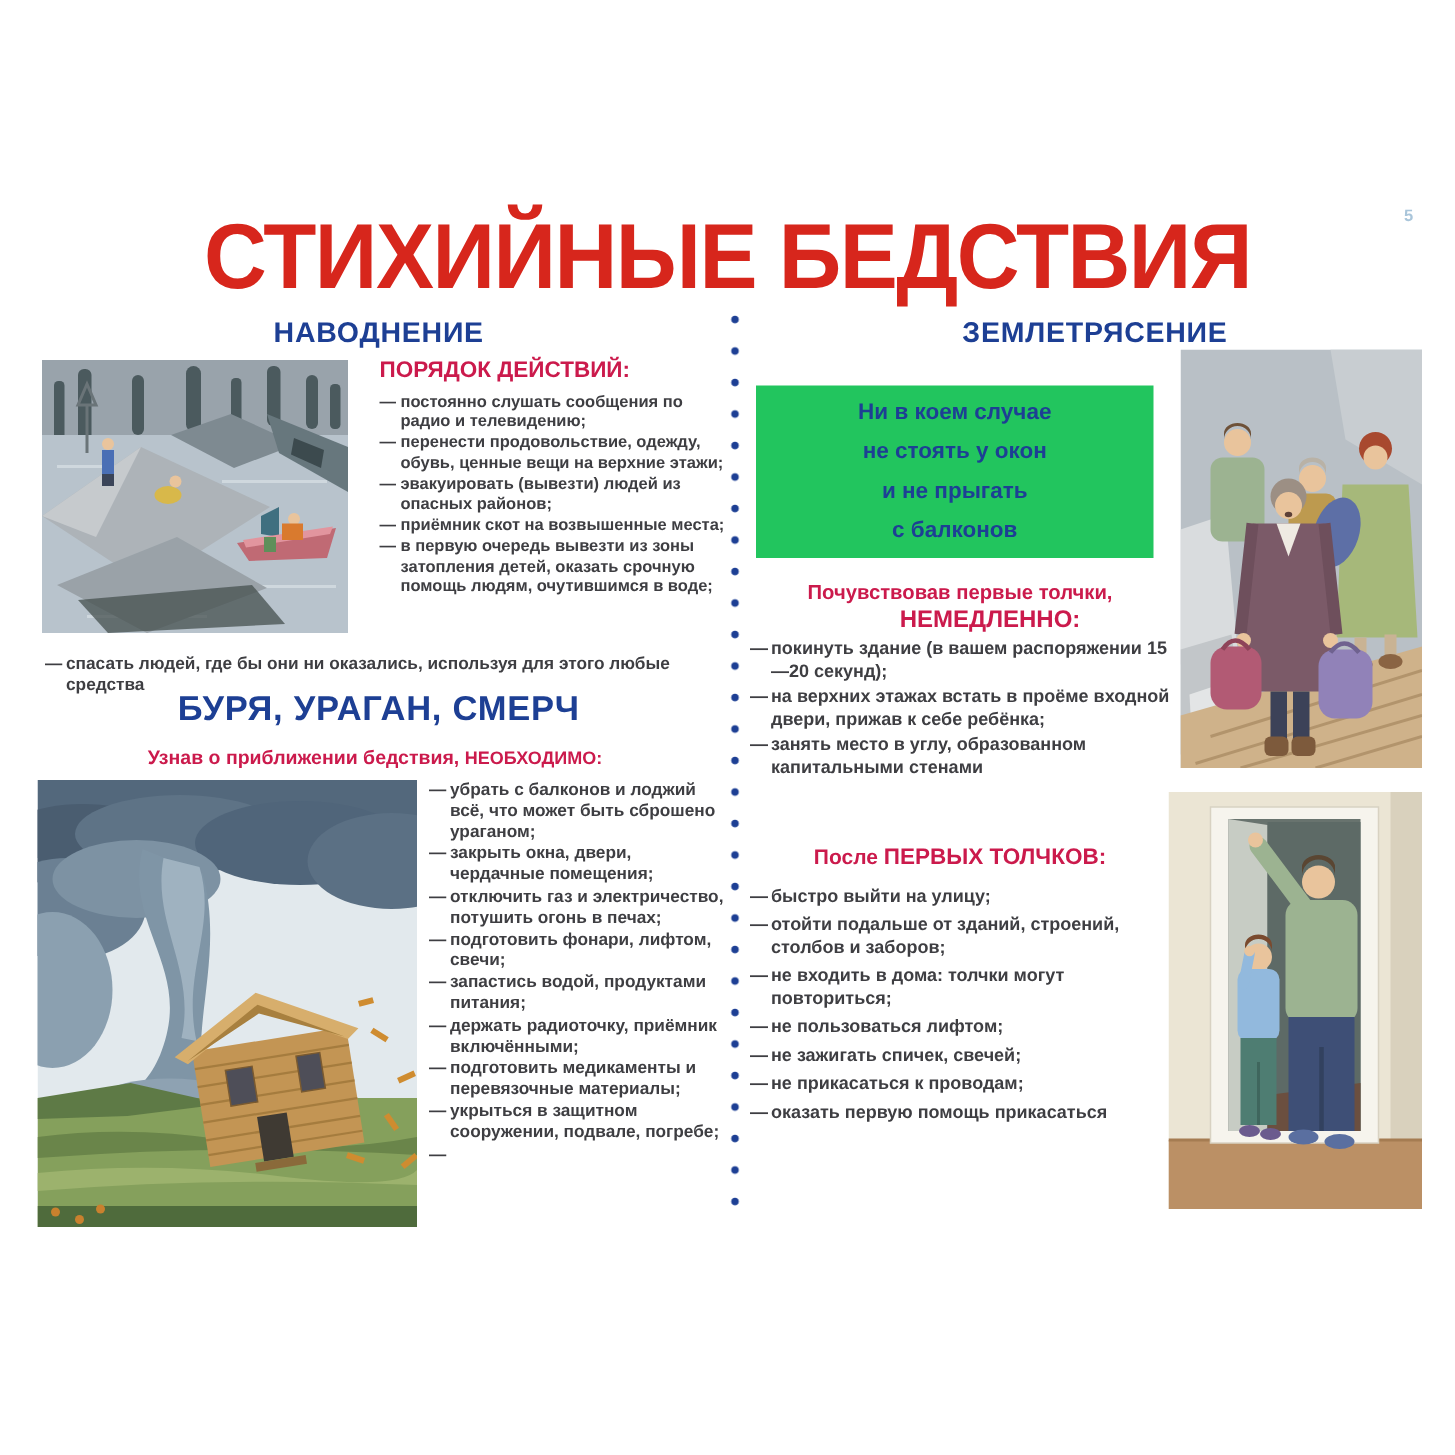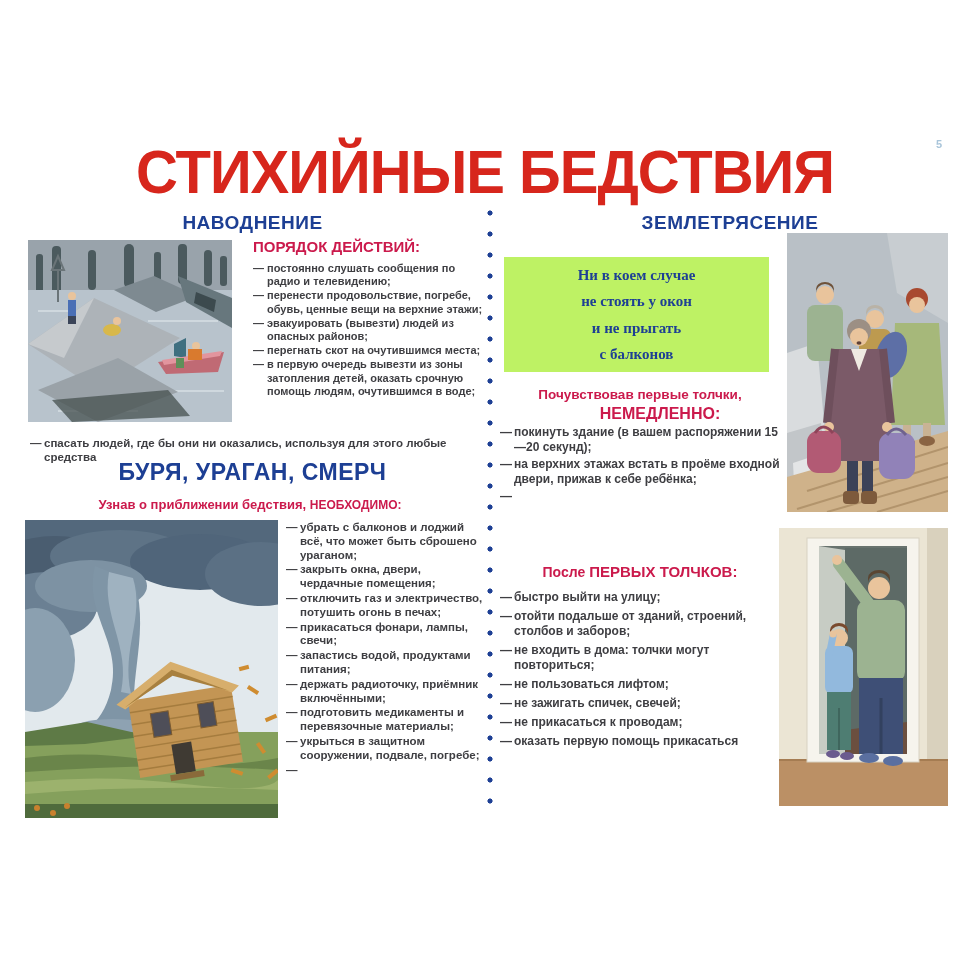"Ни в коем случае" .warn-box { background: #bef264 -> #22c55e; font-family: Liberation Serif, serif -> none }
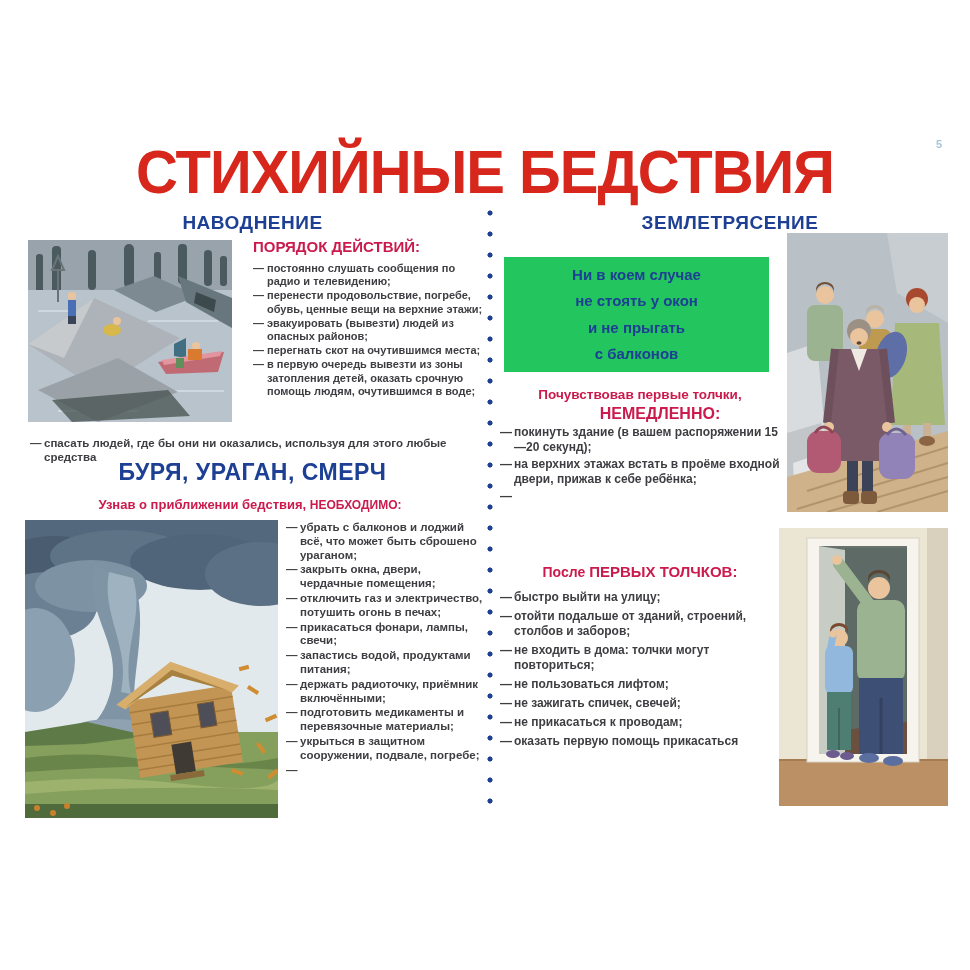"перенести продовольствие, погребе," span { text: погребе -> одежду }
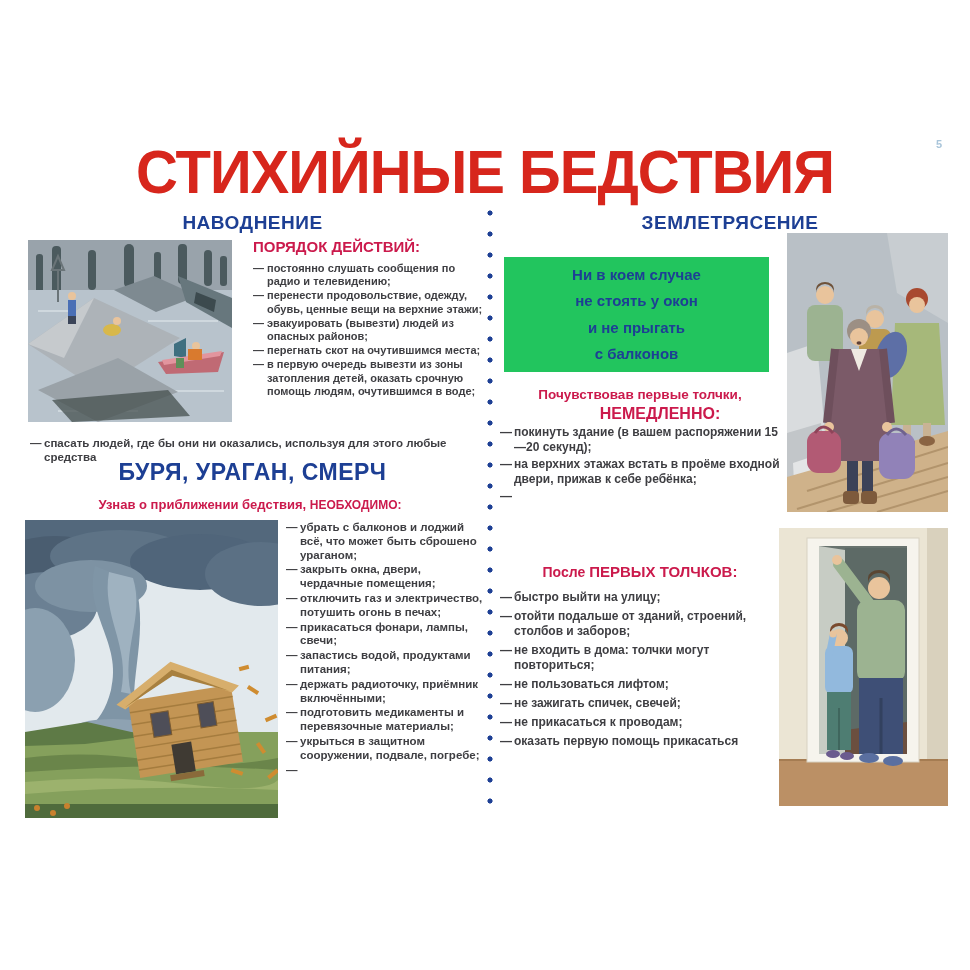"перегнать скот на очутившимся места;" span { text: перегнать скот на очутившимся -> приёмник скот на возвышенные }
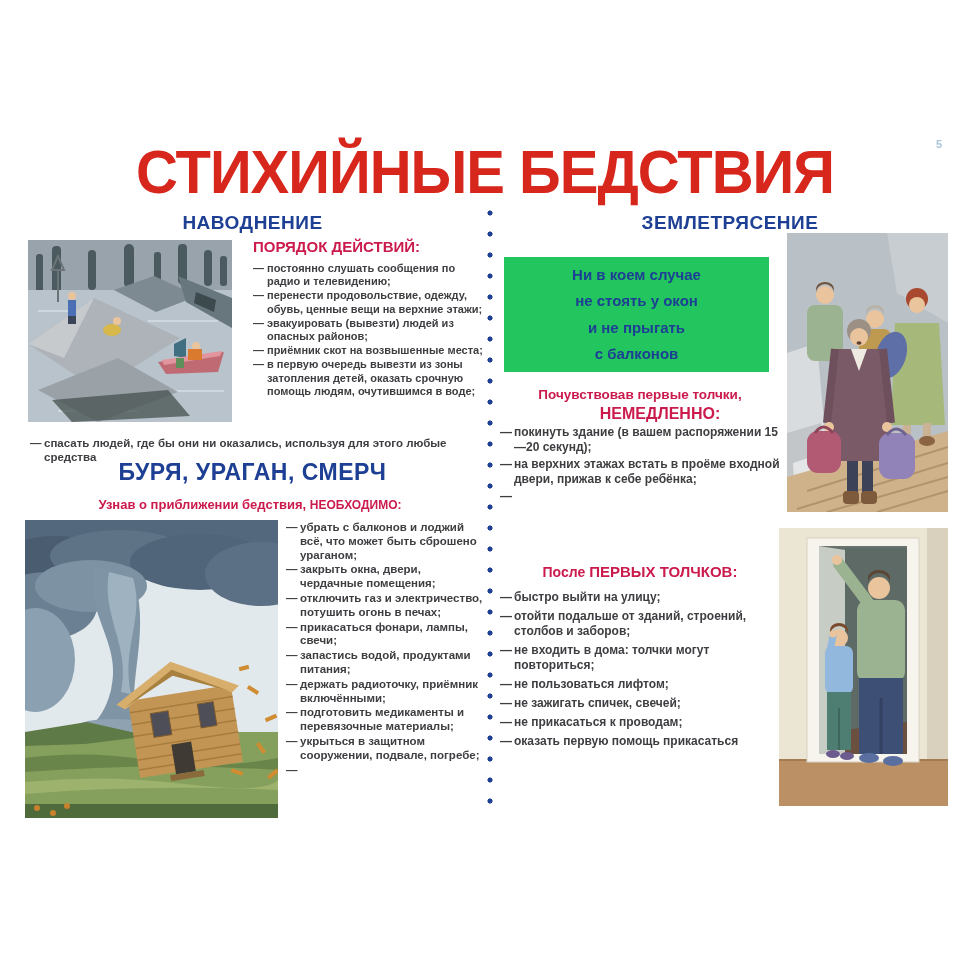"занять место в углу, образованном" span { html: none -> <span>занять место в углу, образованном капитальными стенами</span> }
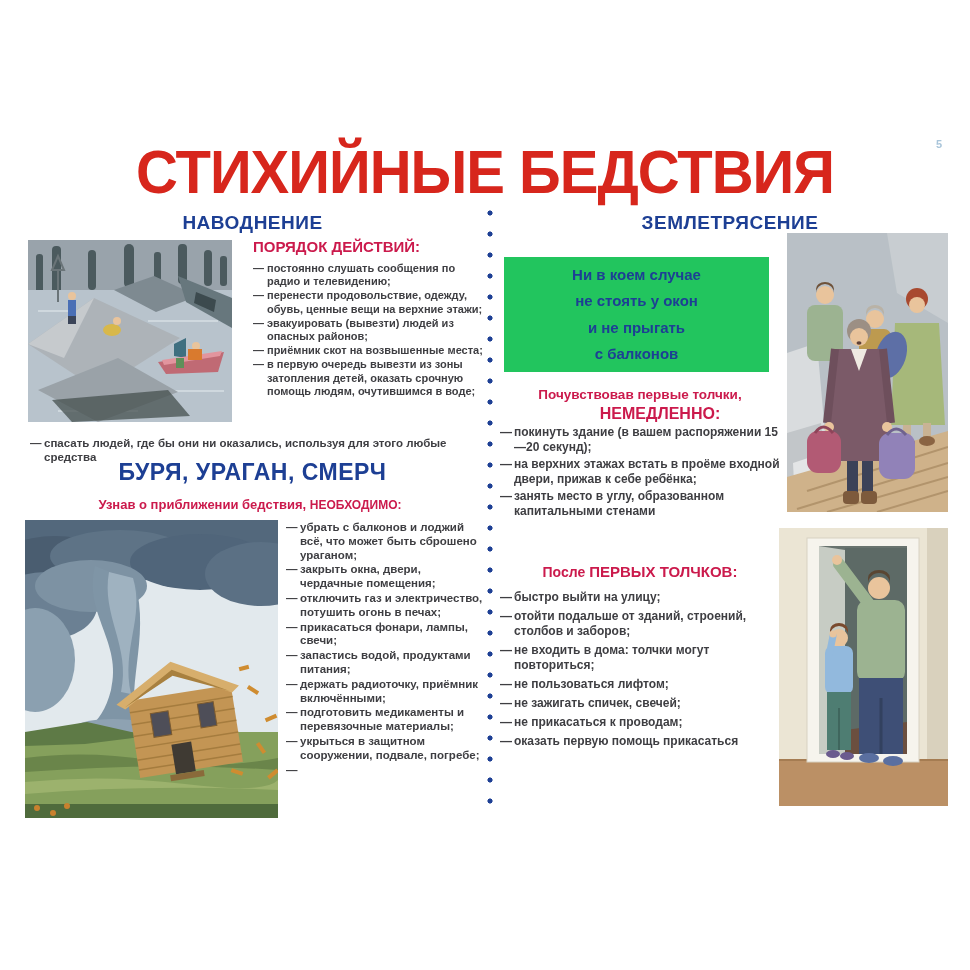"прикасаться фонари, лампы, свечи;" span { text: прикасаться фонари, лампы -> подготовить фонари, лифтом }
